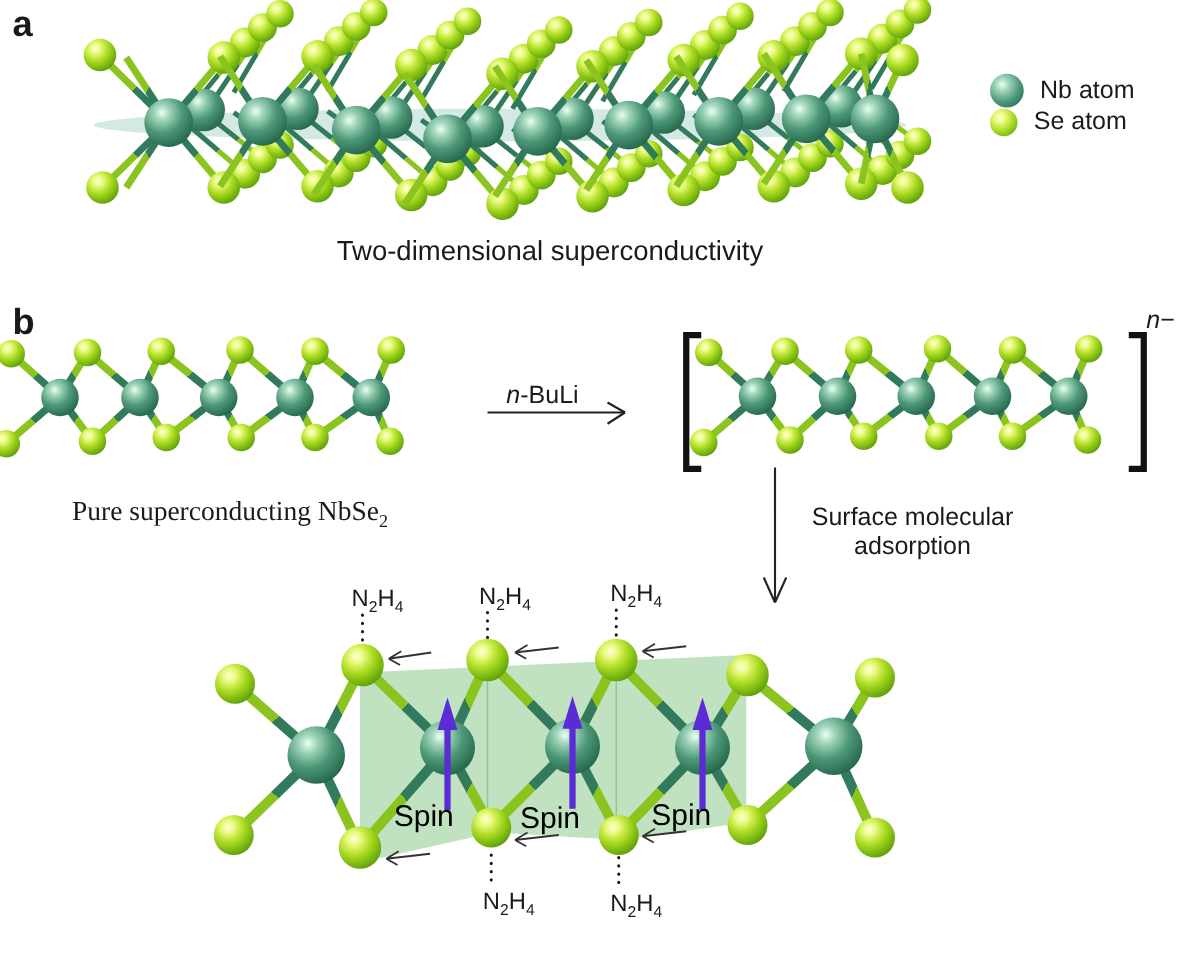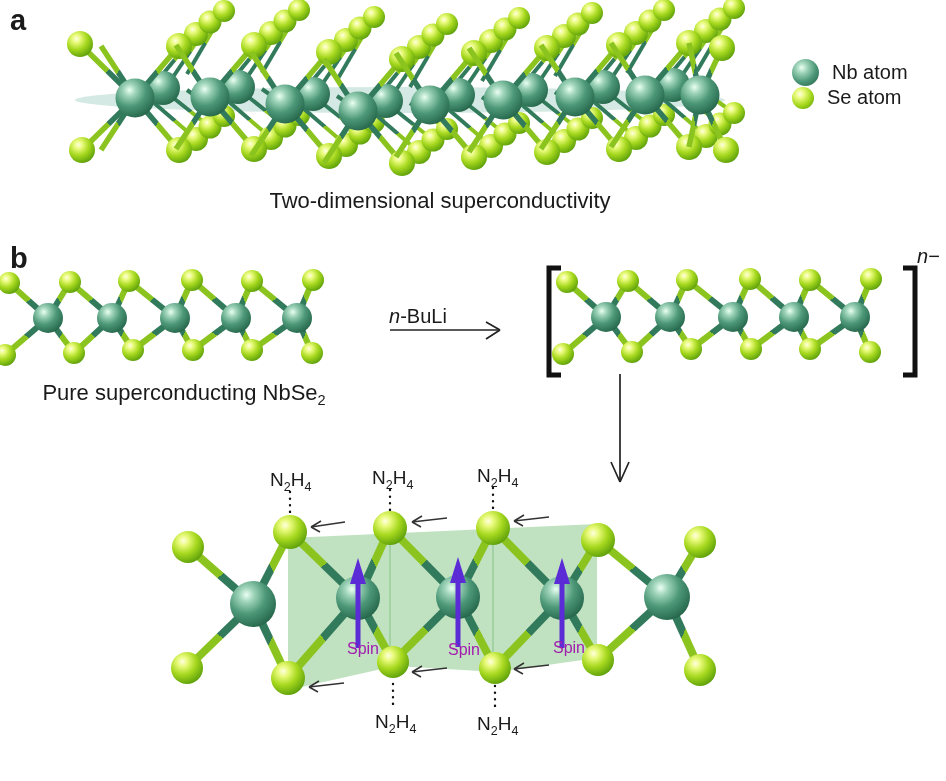"n-BuLi" div.abs { left: 375px -> 391px }
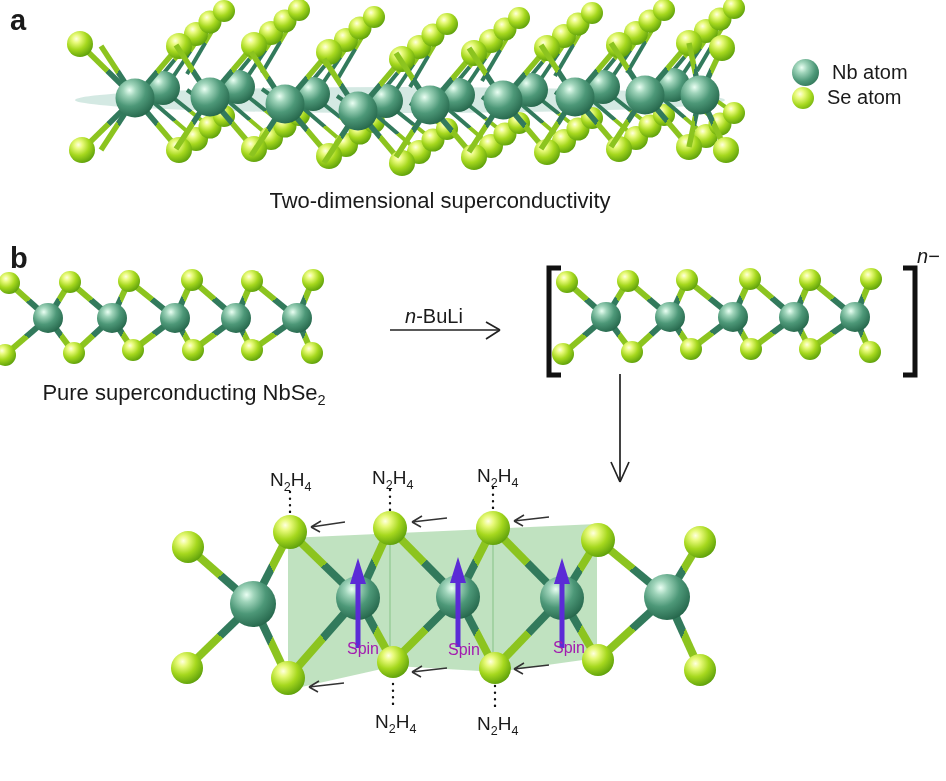"Pure superconducting NbSe2" div.abs { font-family: none -> Liberation Serif, serif; top: 380px -> 396px }
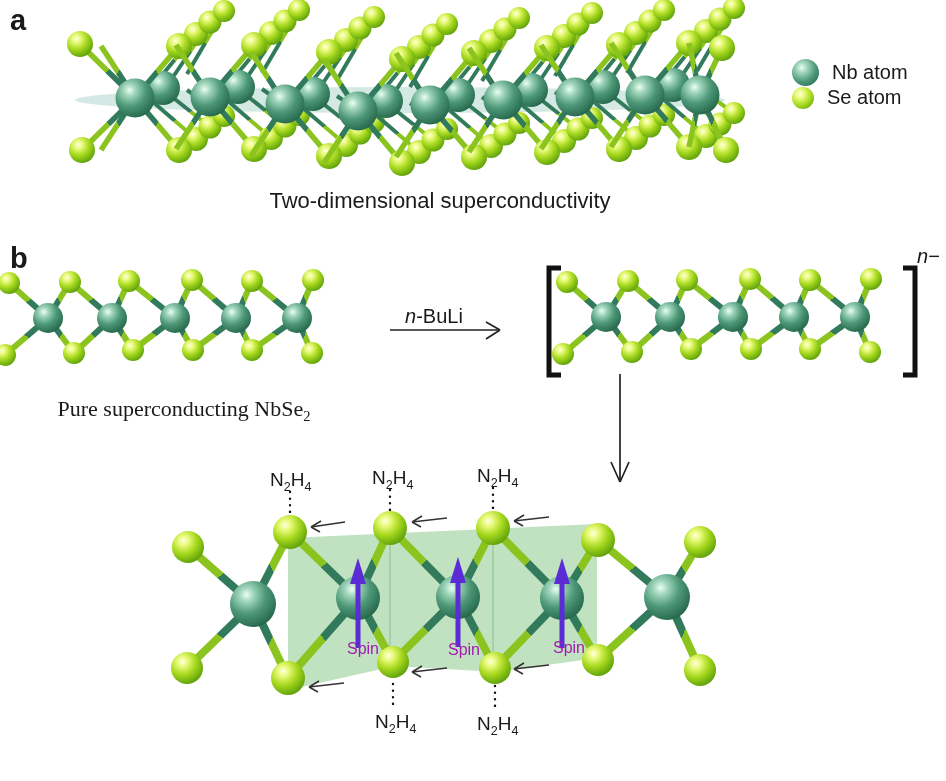"Surface molecular" div.abs { html: none -> <div> <div>Surface molecular</div> <div>adsorption</div> </div> }
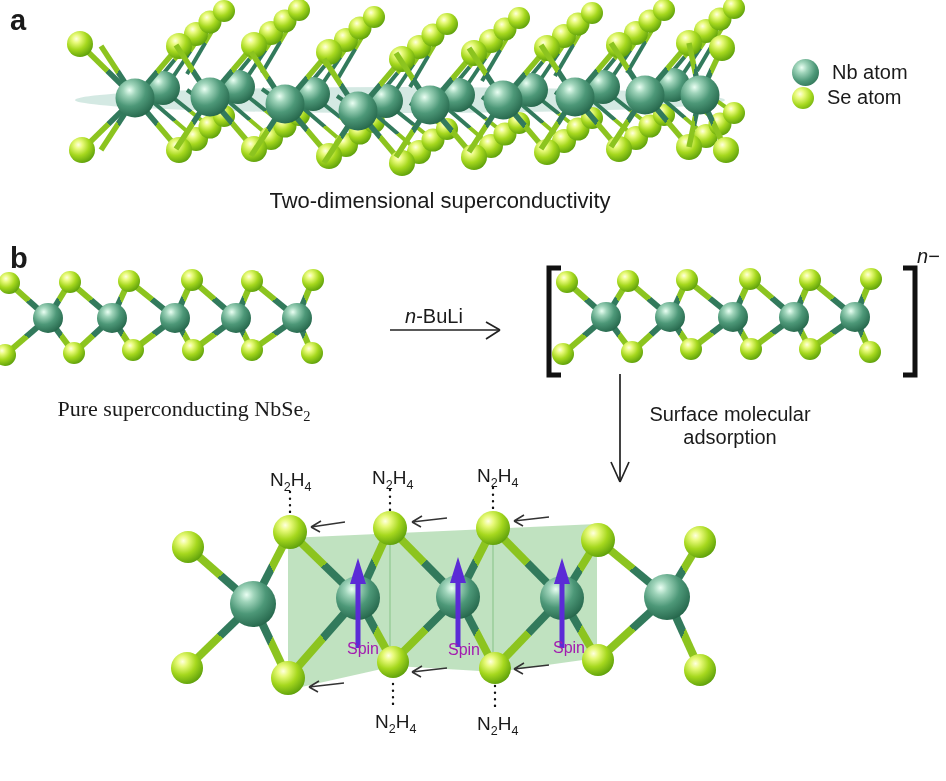"N2H4" .n2h4 { text-align: left -> center }
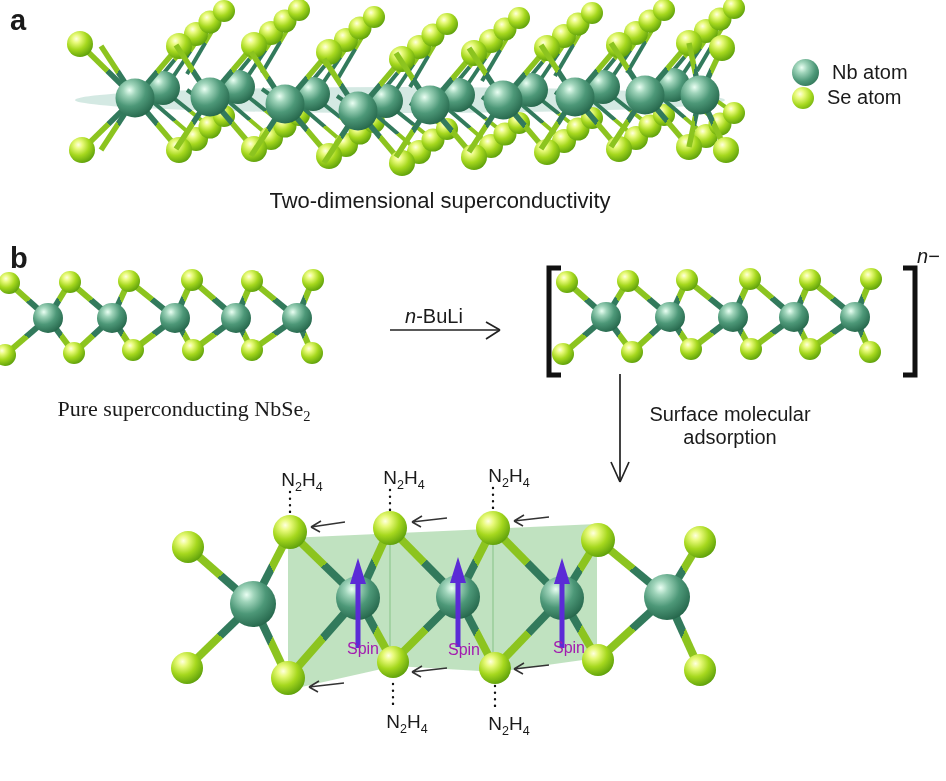"Spin" .spin { color: #a21caf -> #000000; font-size: 16px -> 24px; text-align: right -> left }
